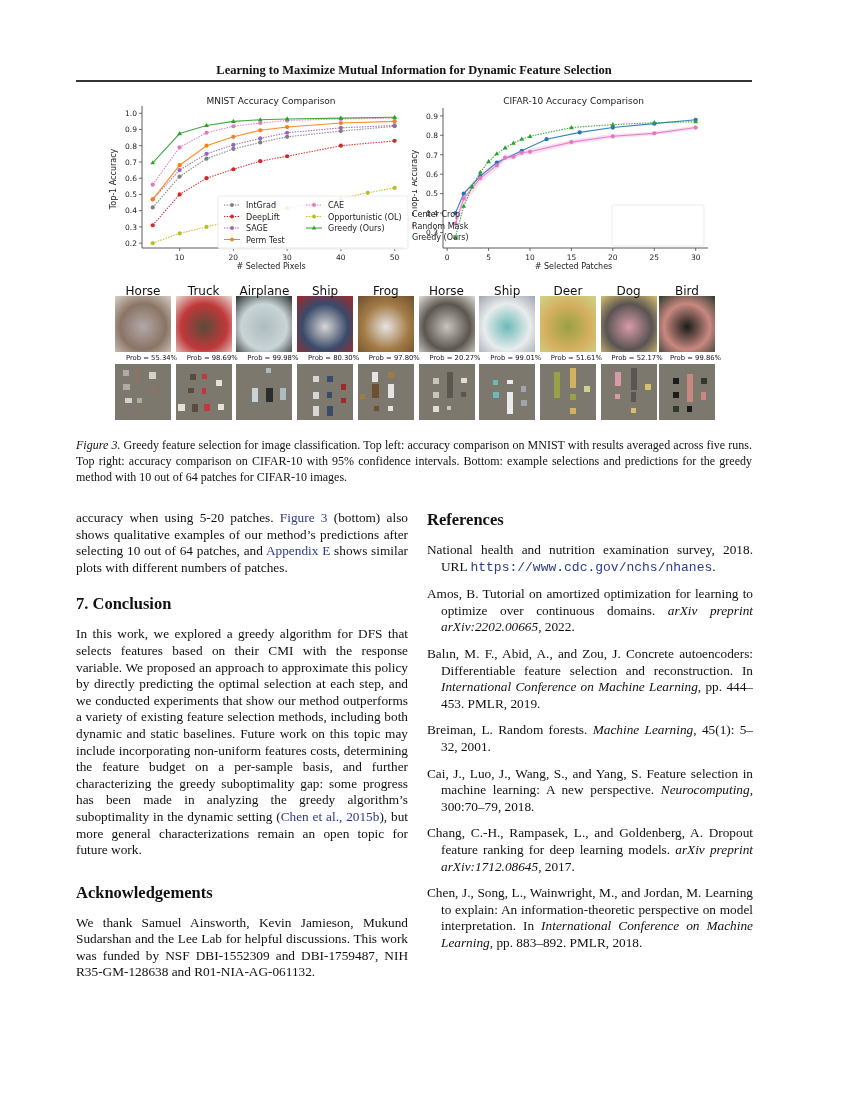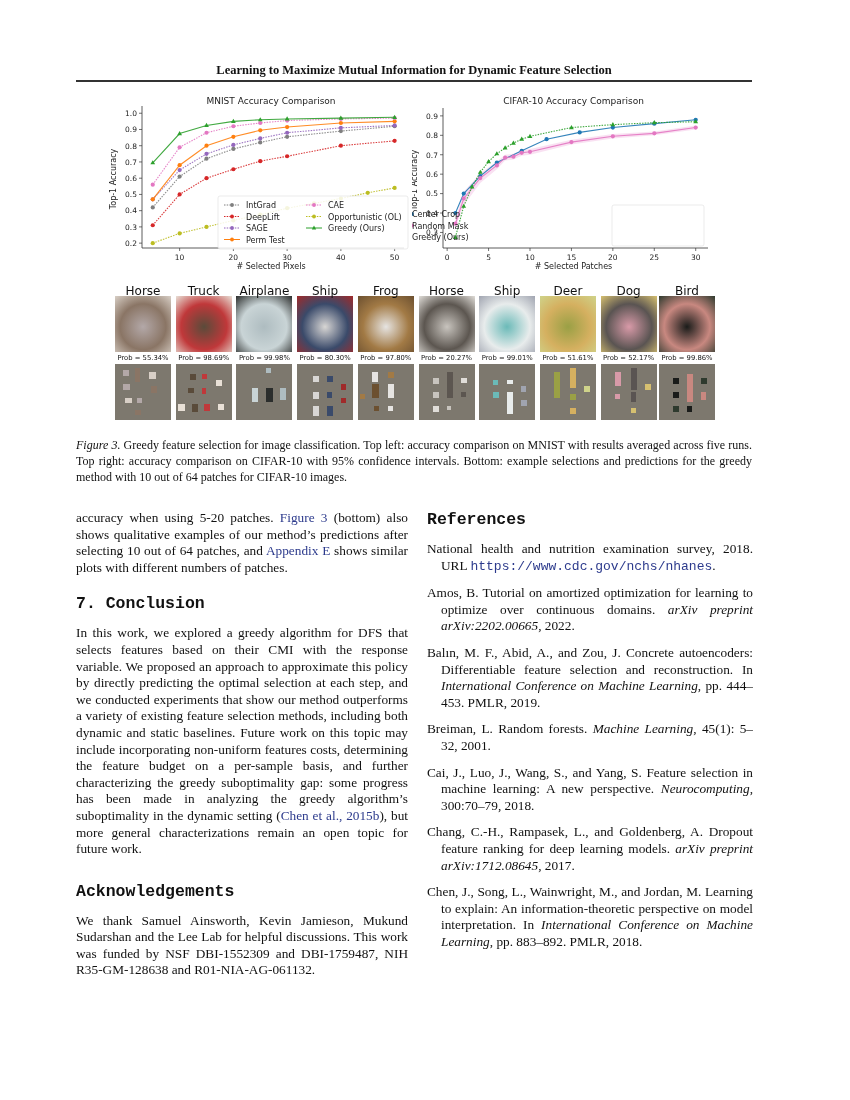"Prob = 55.34%" .col .prob { text-align: center -> right }
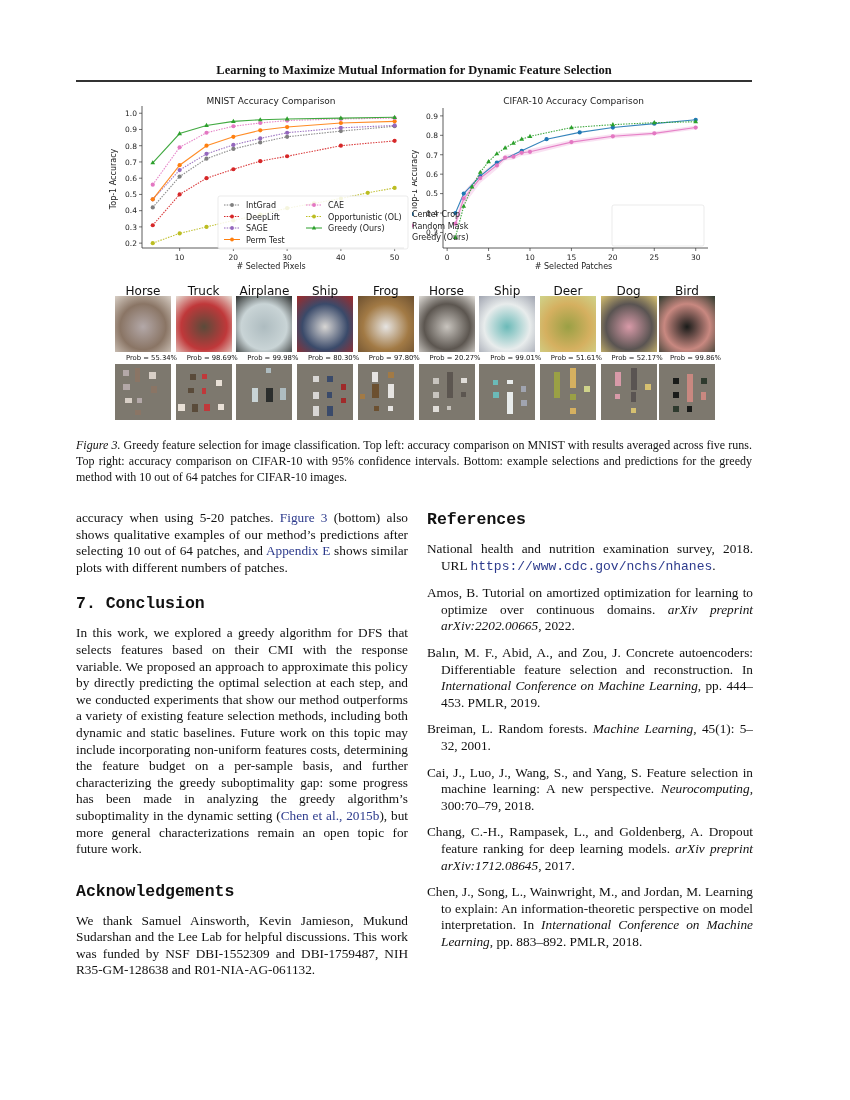"References" h2 { font-family: Liberation Mono, monospace -> Liberation Serif, serif }
